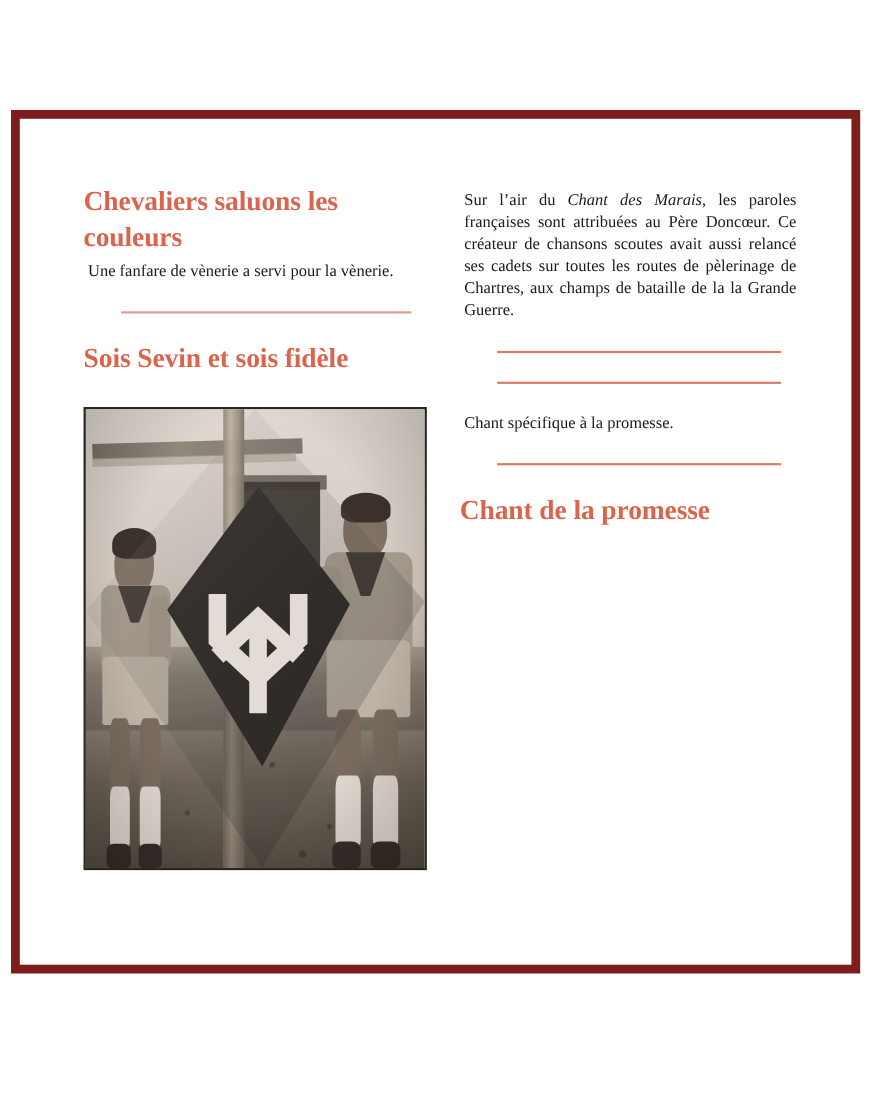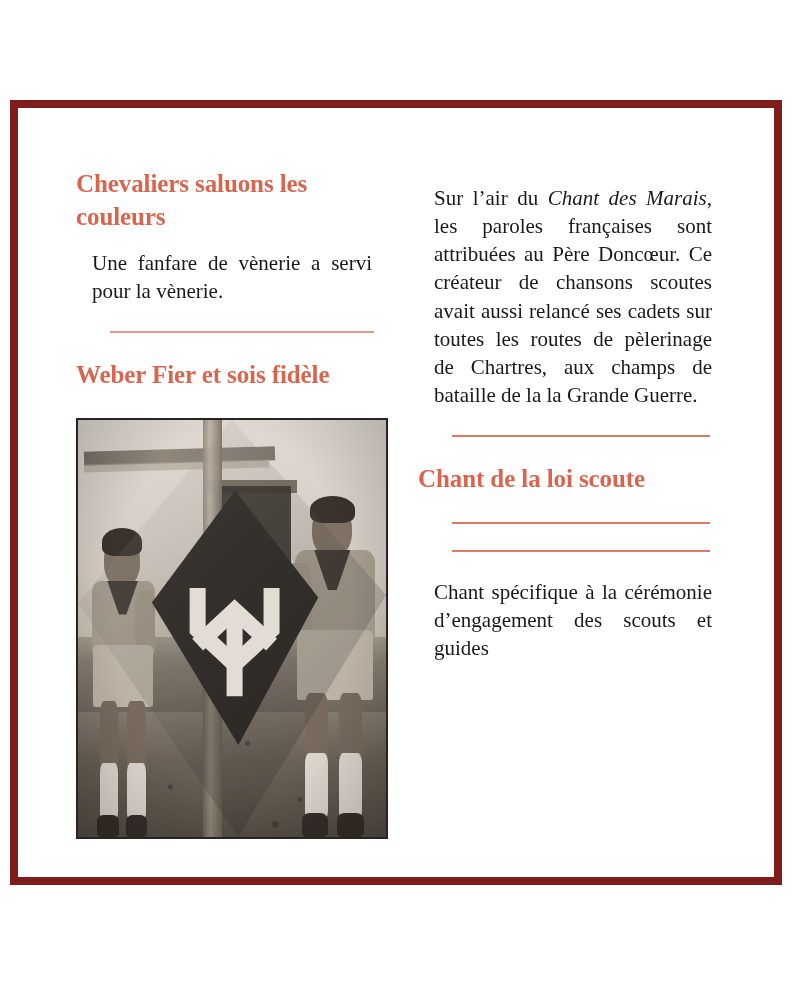"Sur l’air du Chant des" p.body-text { font-size: 21px -> 15px; margin: 16px -> 4px }
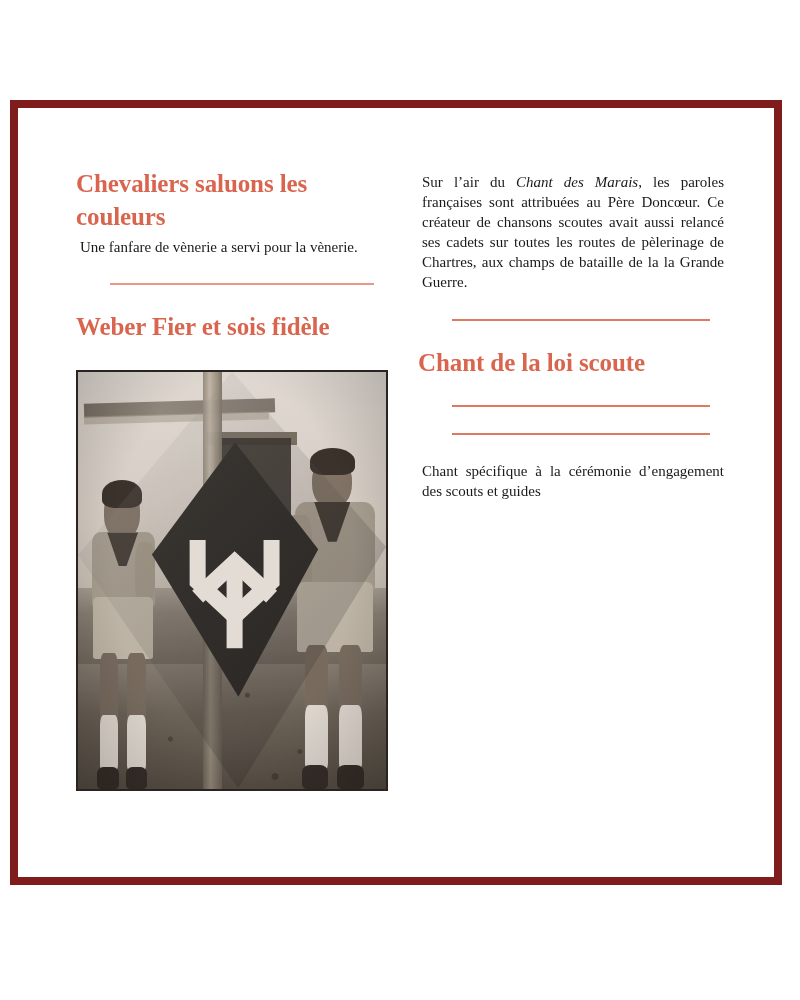"Weber Fier et sois fidèle" h2.section-title { text: Weber Fier -> Sois Sevin }
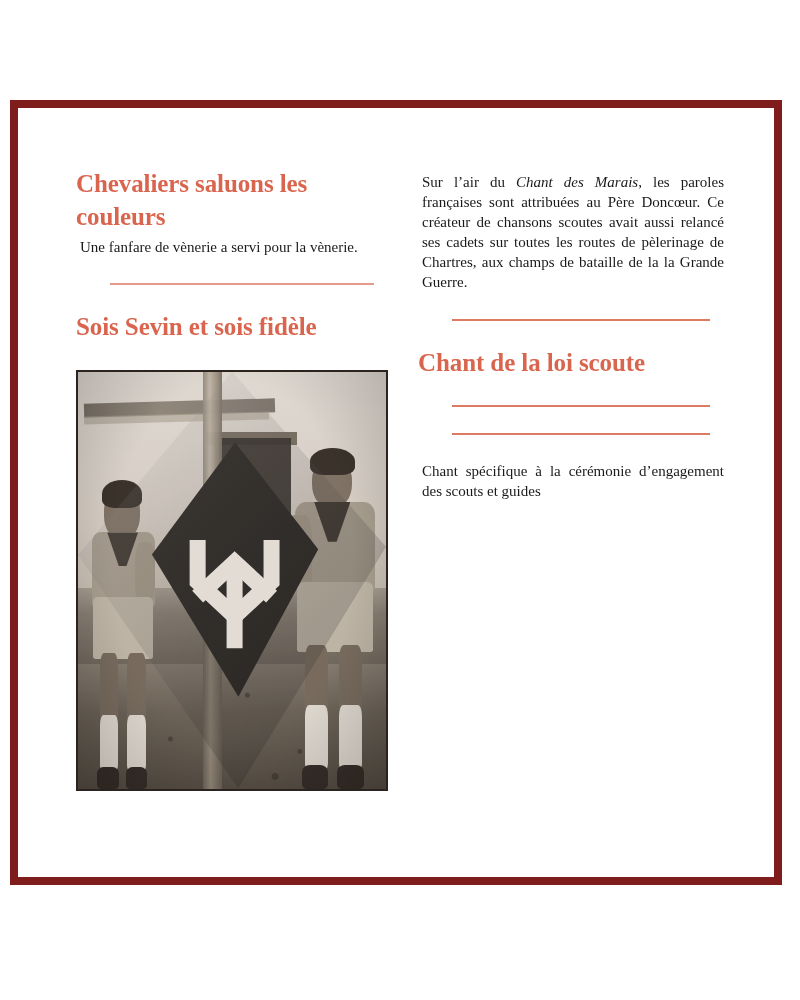"Chant de la loi scoute" h2.section-title { html: <h2>Chant de la loi scoute</h2> -> none }
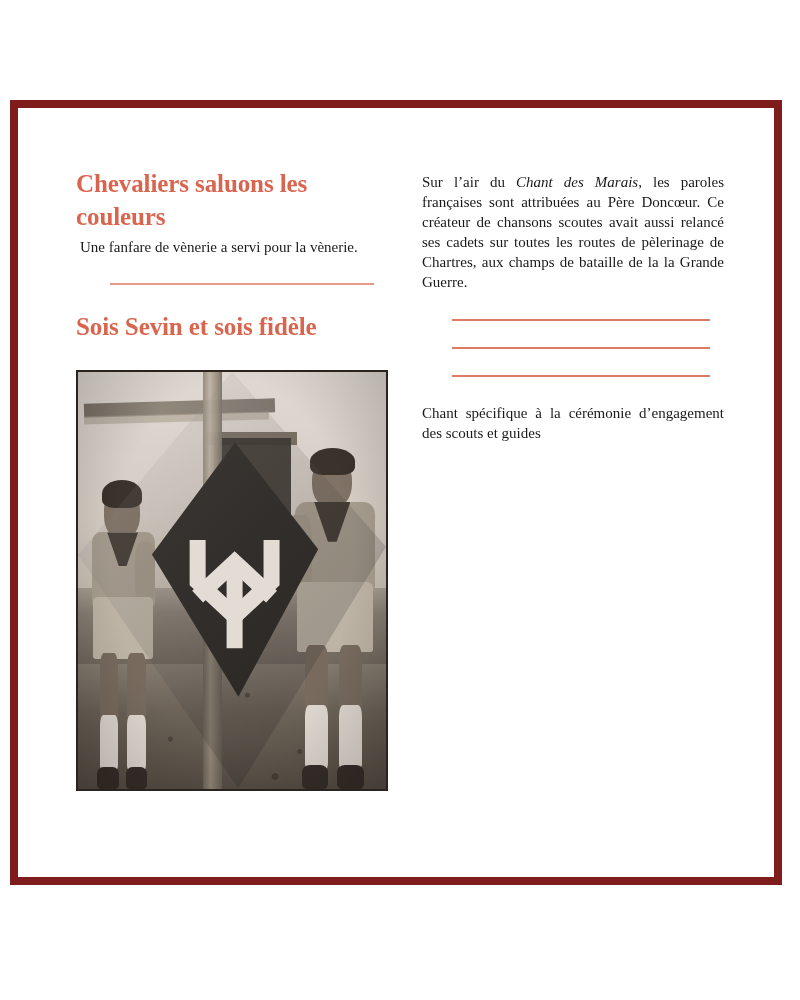"Chant spécifique à la promesse." p.body-text { html: none -> <p>Chant spécifique à la promesse.</p> }
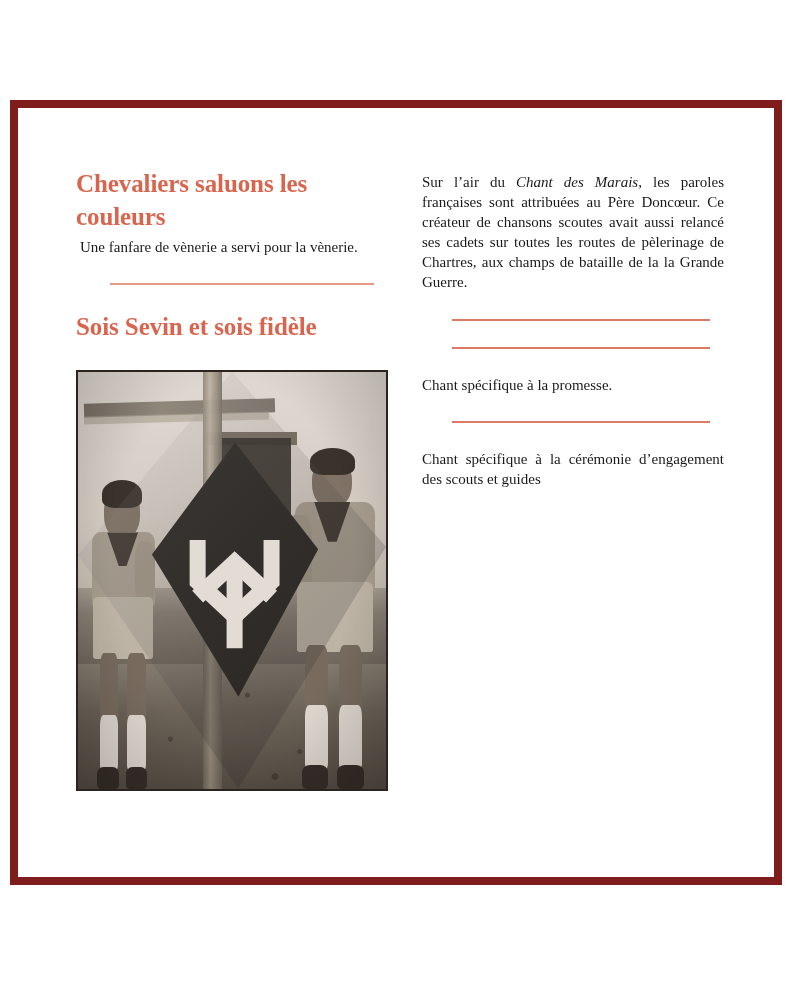"Chant de la promesse" h2.section-title { html: none -> <h2>Chant de la promesse</h2> }
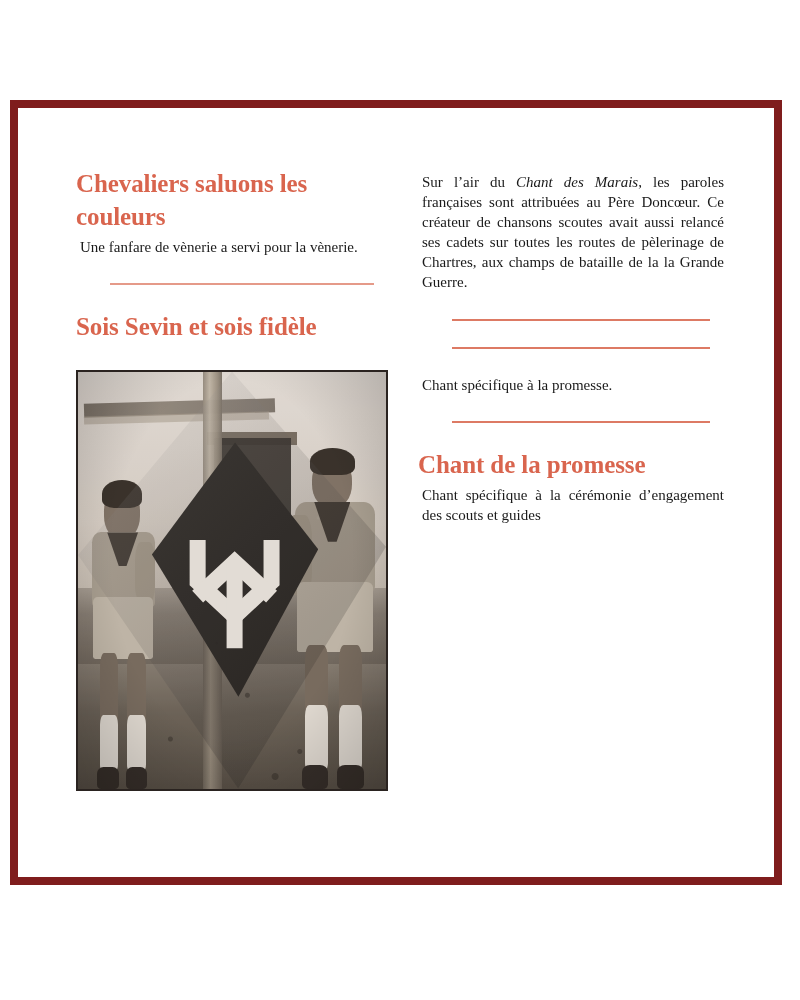"Chant spécifique à la cérémonie" p.body-text { html: <p>Chant spécifique à la cérémonie d’engagement des scouts et guides</p> -> none }
